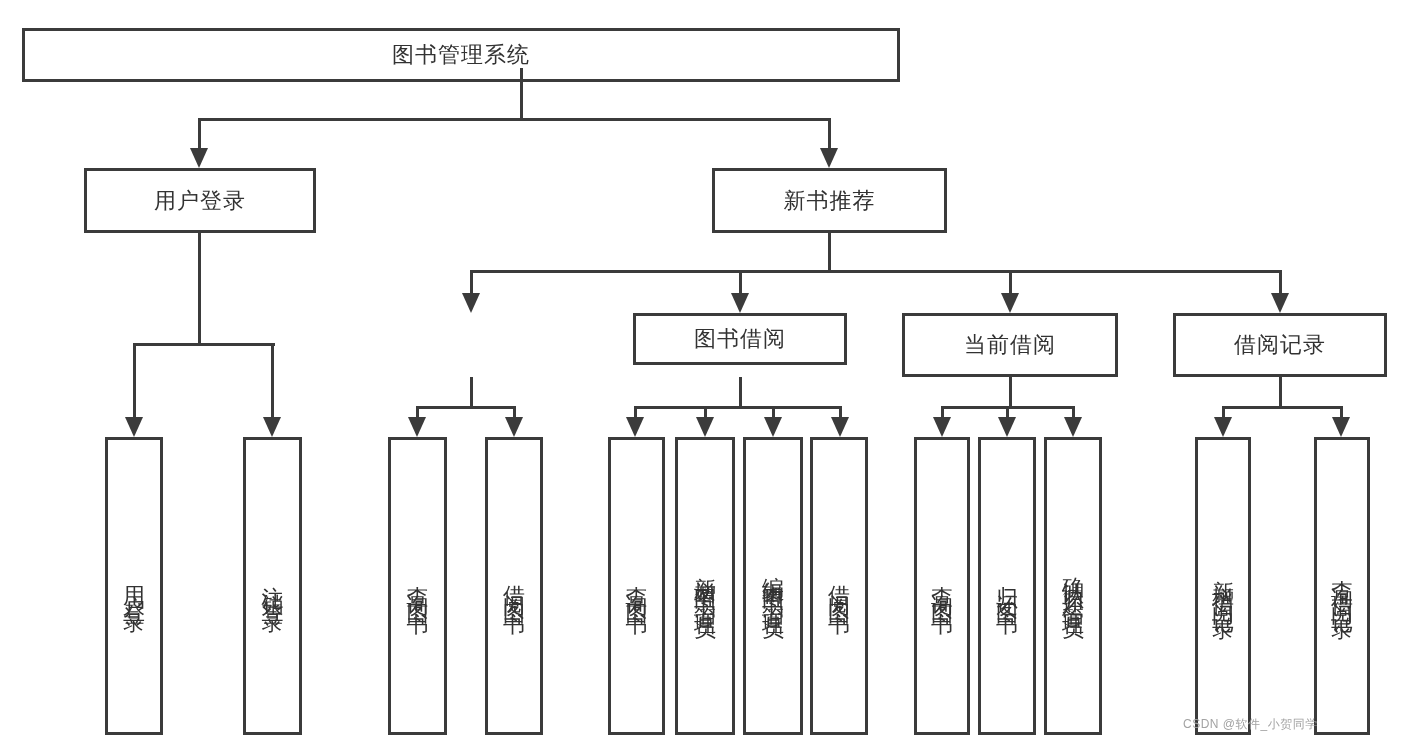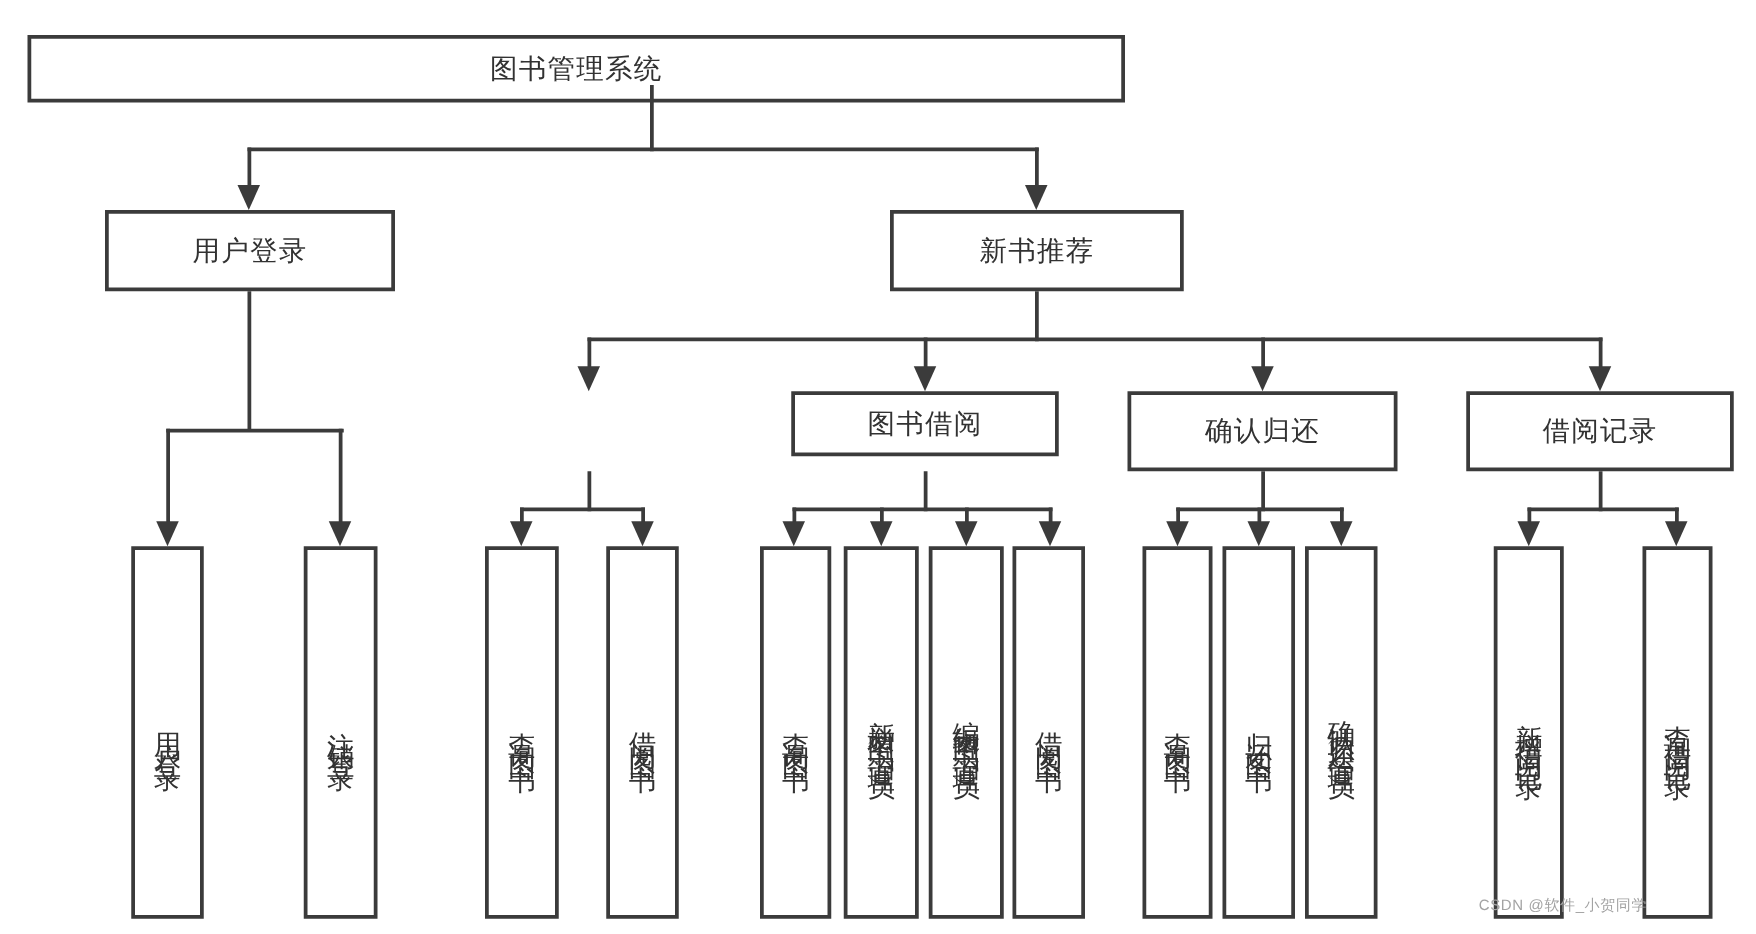"确认归还" span { text: 确认归还 -> 当前借阅 }
